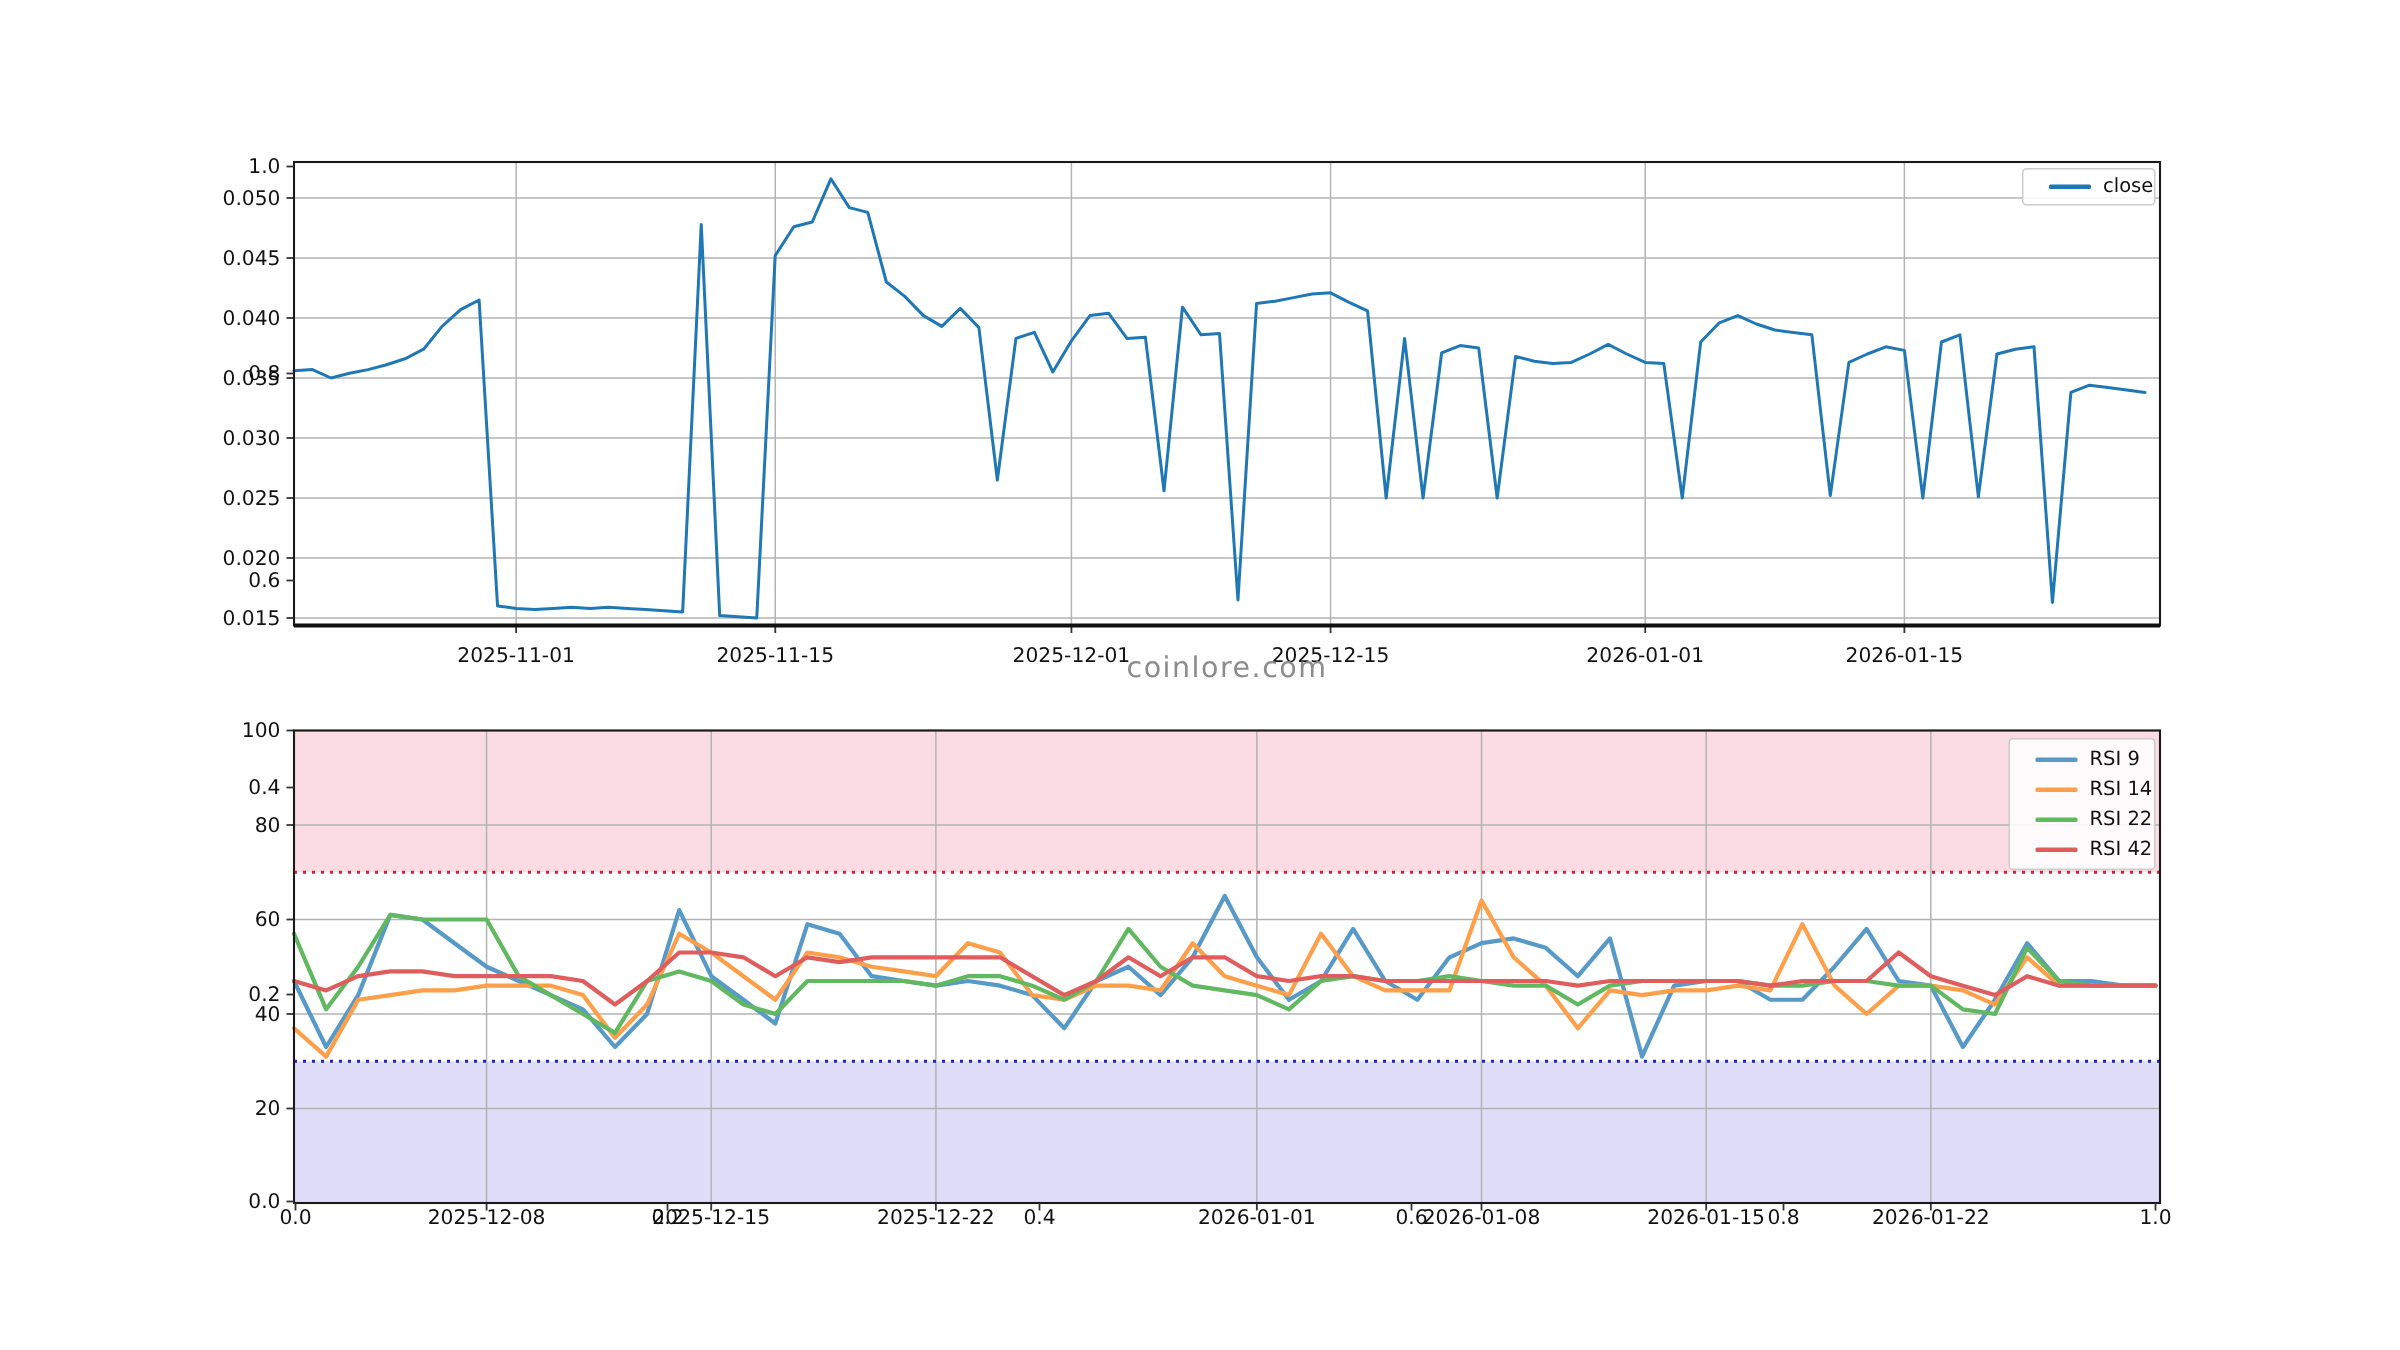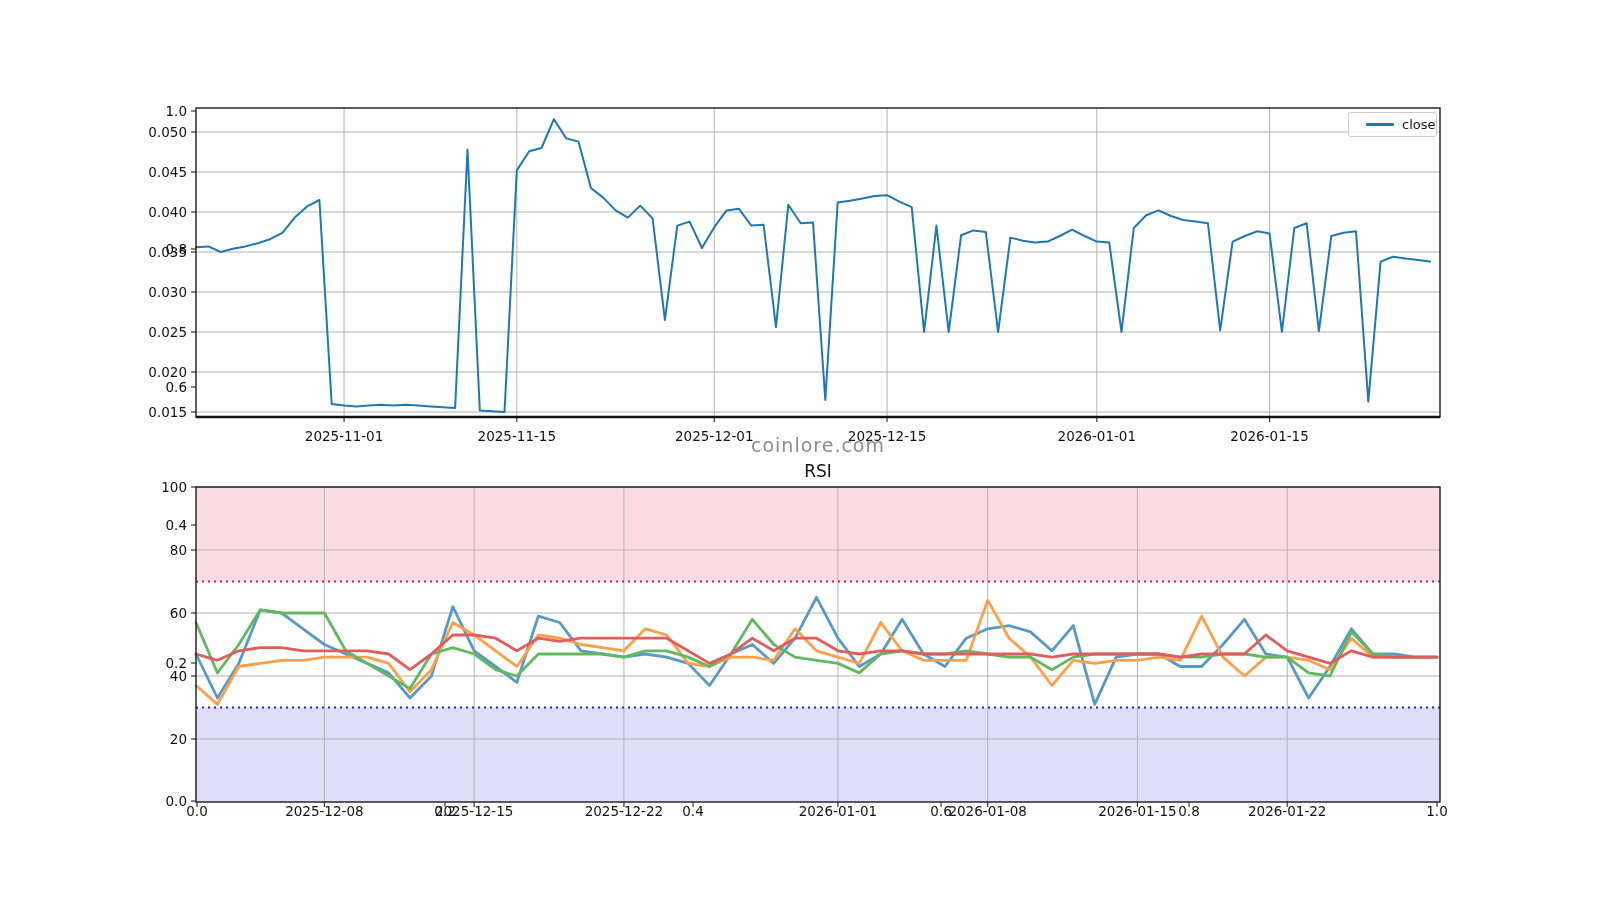"RSI" div.rsi-title { html: <div>RSI</div> -> none }
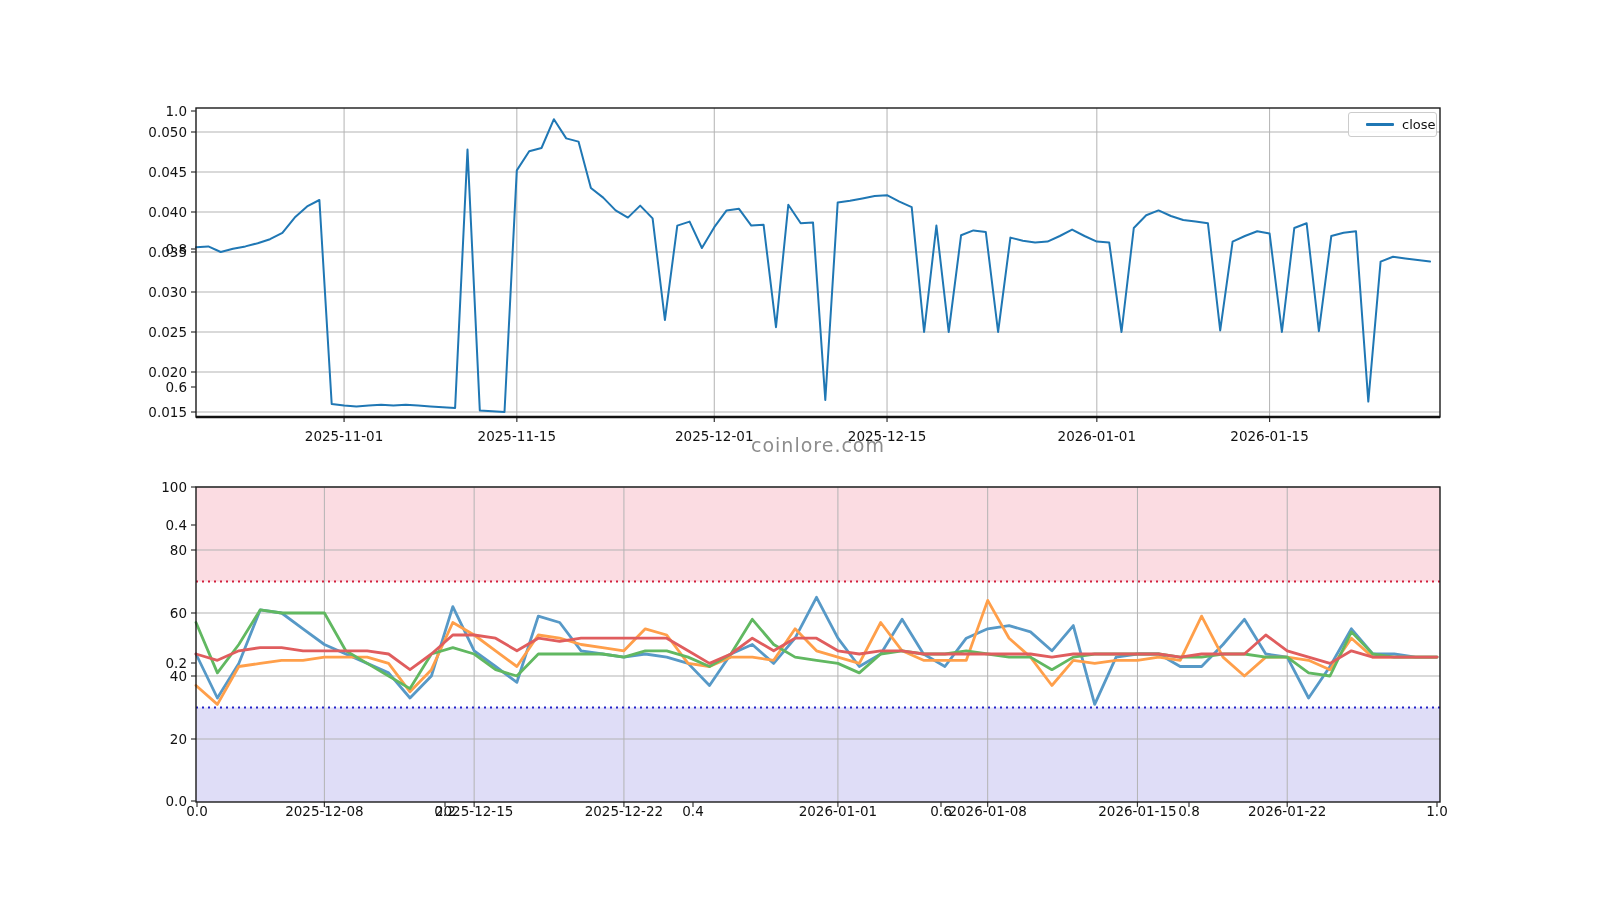"RSI 9" div.legend { html: none -> <div> <div> <span></span> <span>RSI 9</span> </div> <div> <span></span> <span>RSI 14</span> </div> <div> <span></span> <span>RSI 22</span> </div> <div> <span></span> <span>RSI 42</span> </div> </div> }
